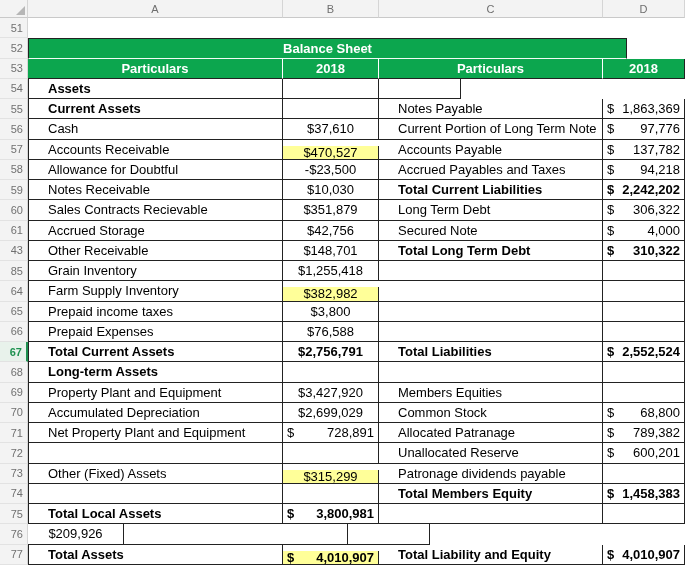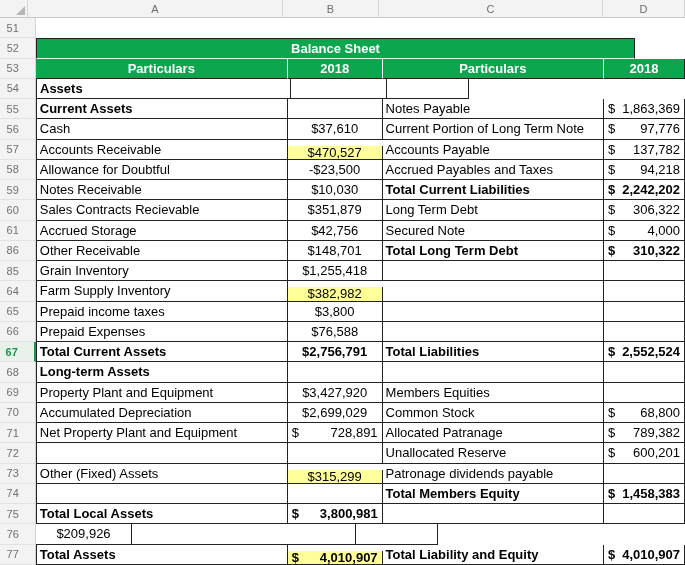"51" .rowhead { padding-right: 16px -> 4px; width: 36px -> 28px }
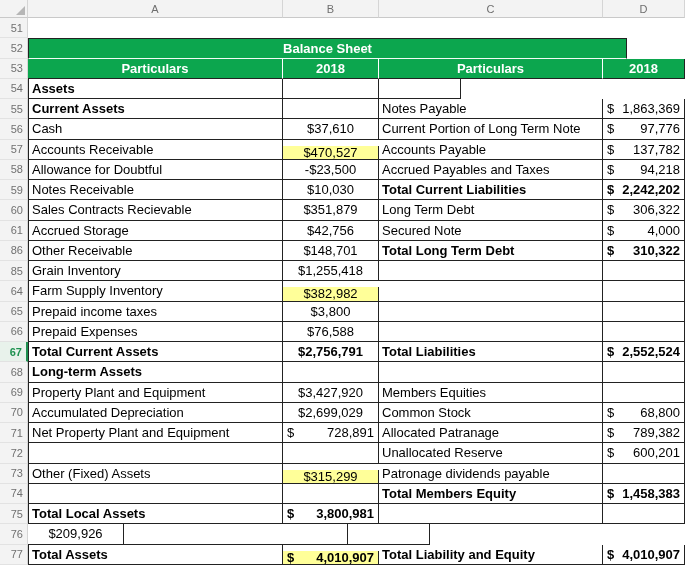"Assets" .lbl { padding: 0 3px -> 0 19px }
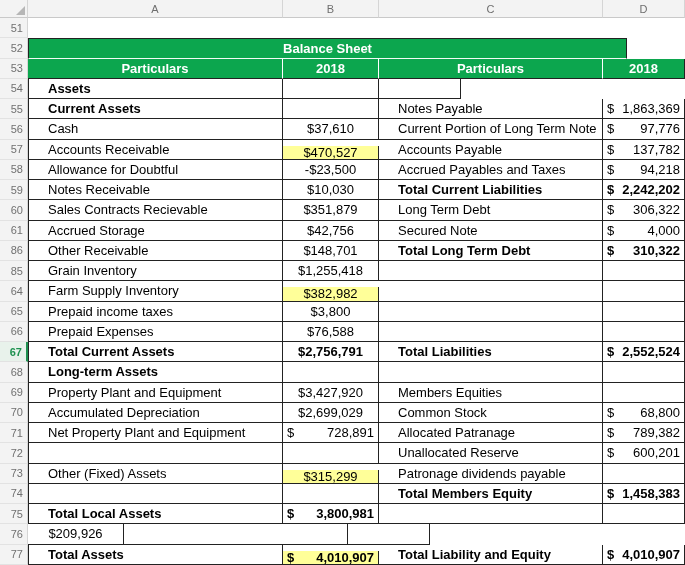"86" div.rowhead { text: 86 -> 43 }
